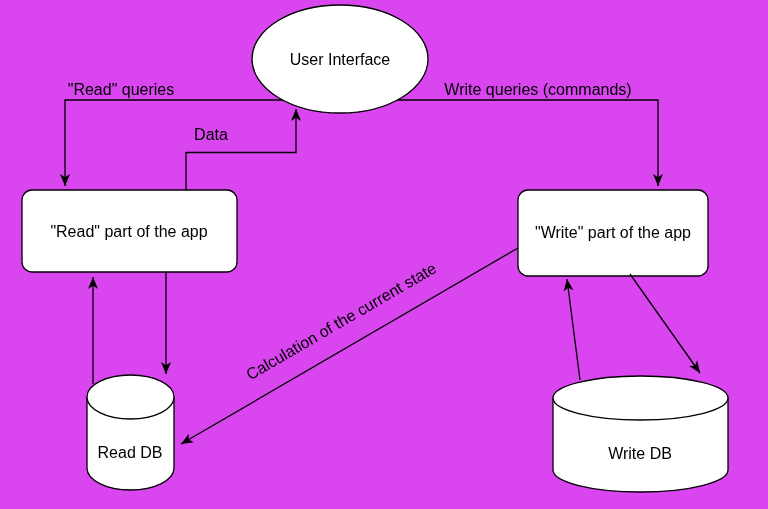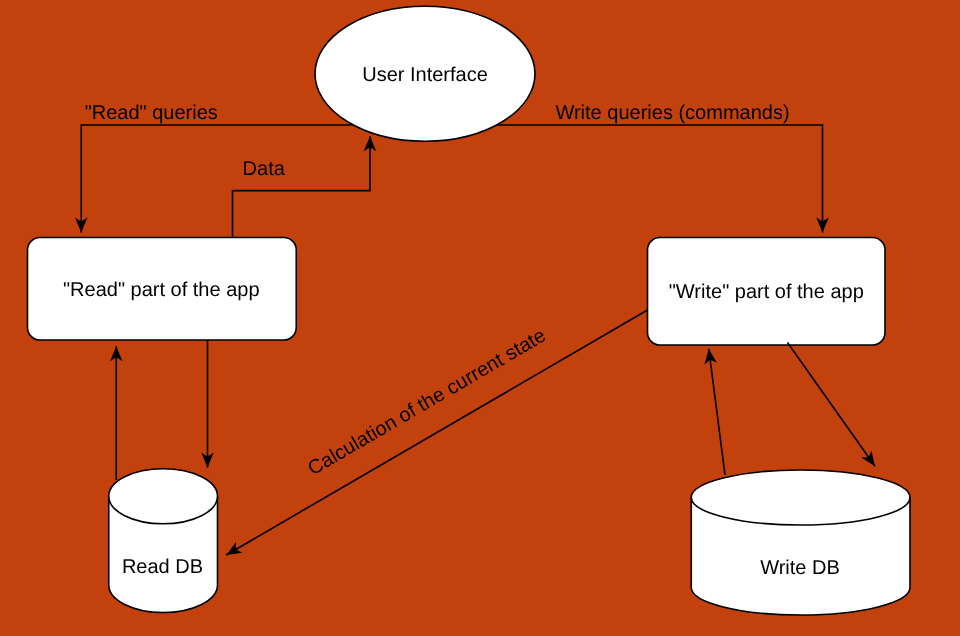"User Interface" .canvas { background: #c2410c -> #d946ef }
